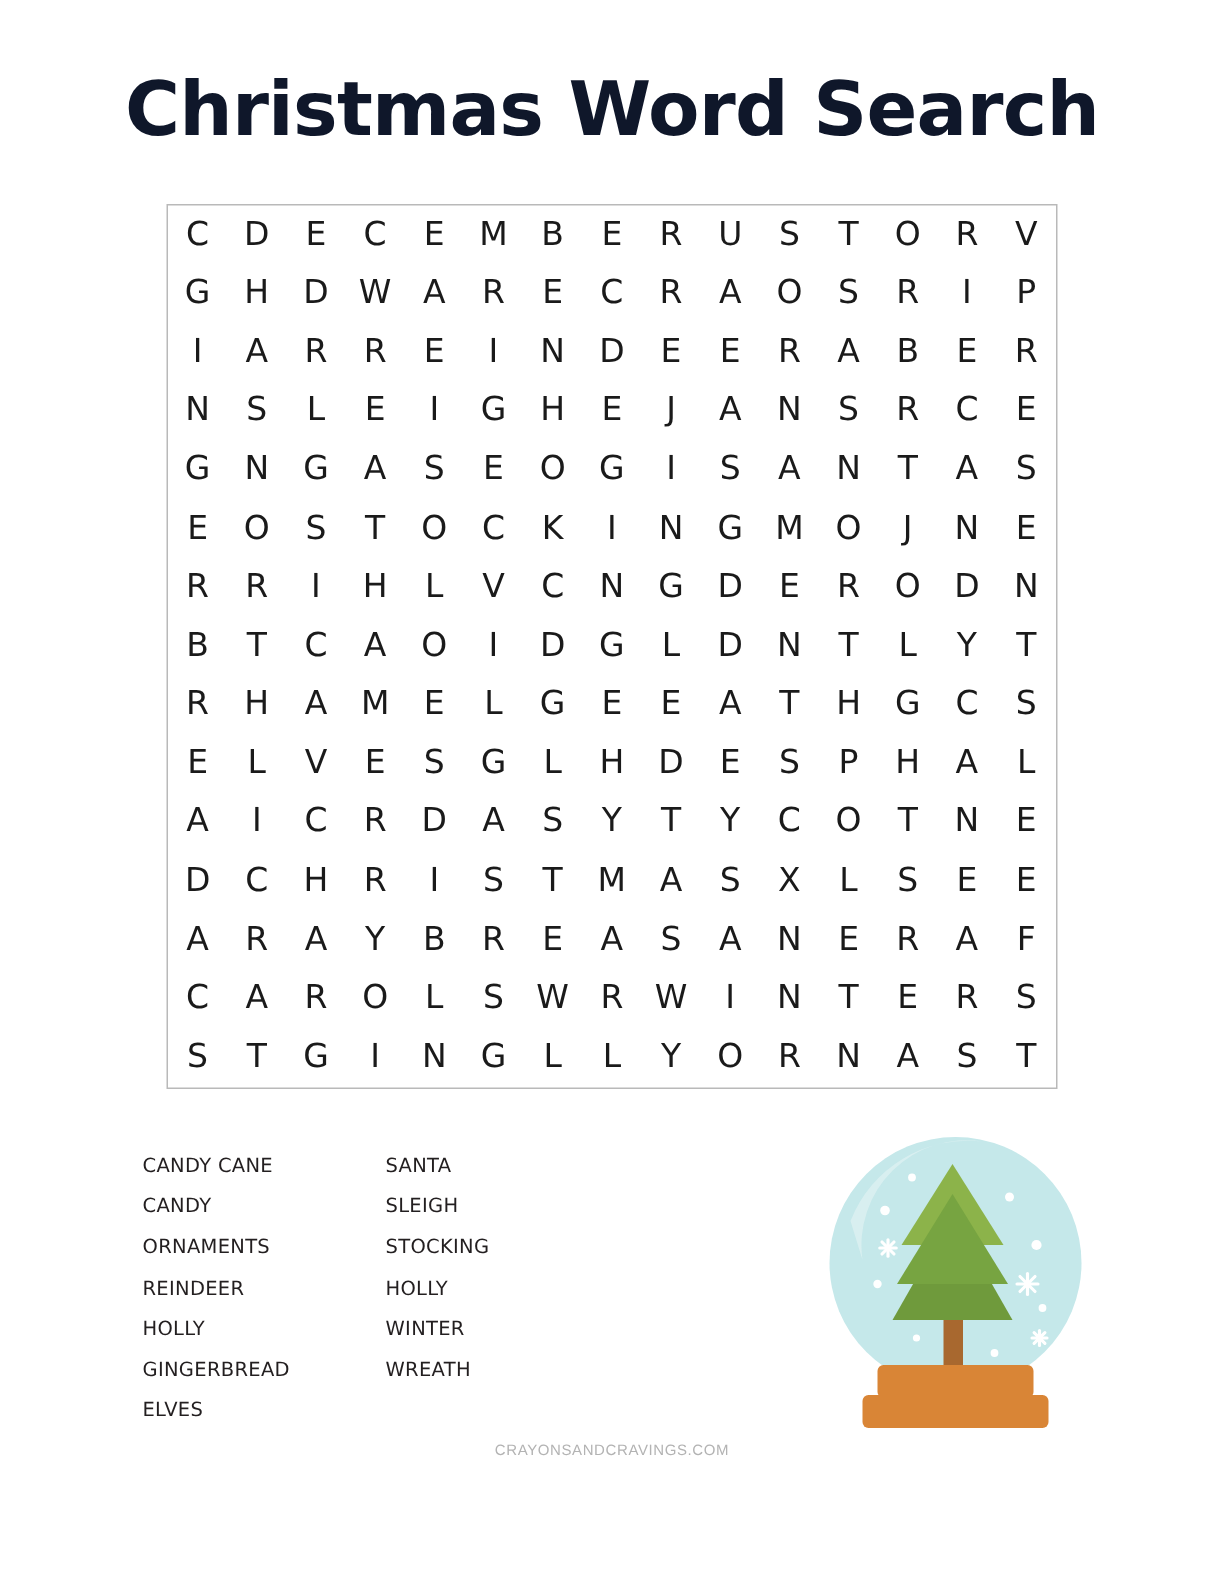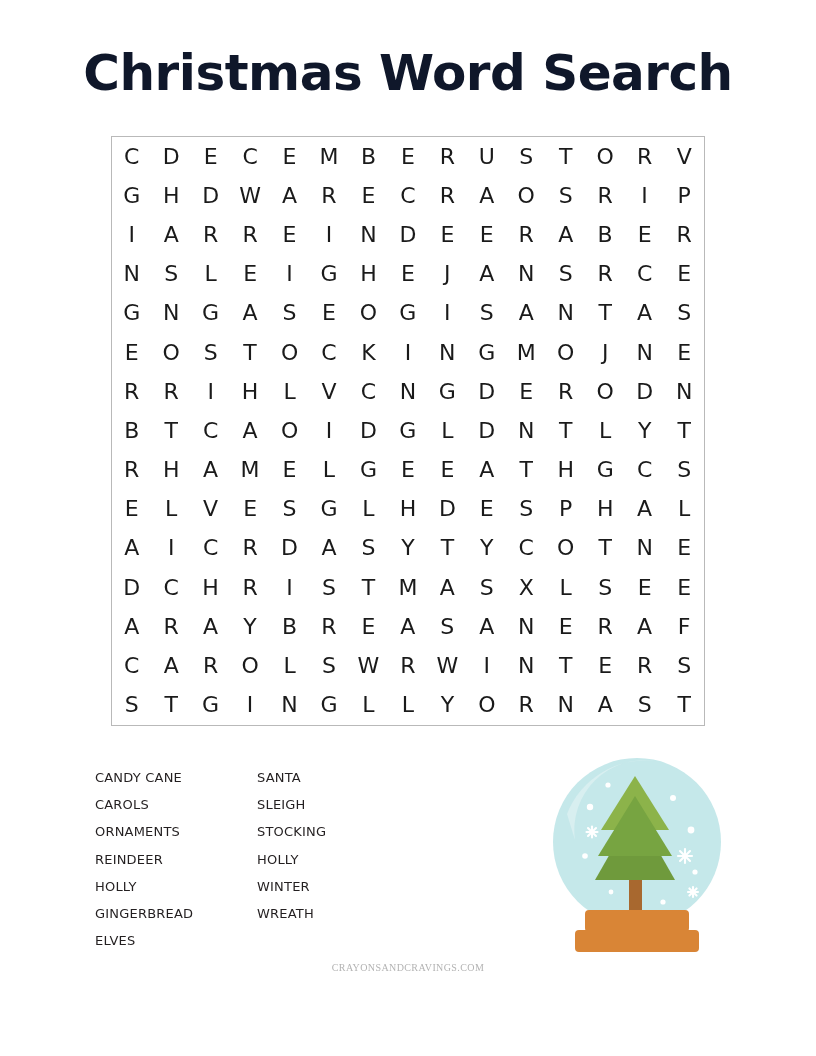"CAROLS" div.word-item { text: CAROLS -> CANDY }
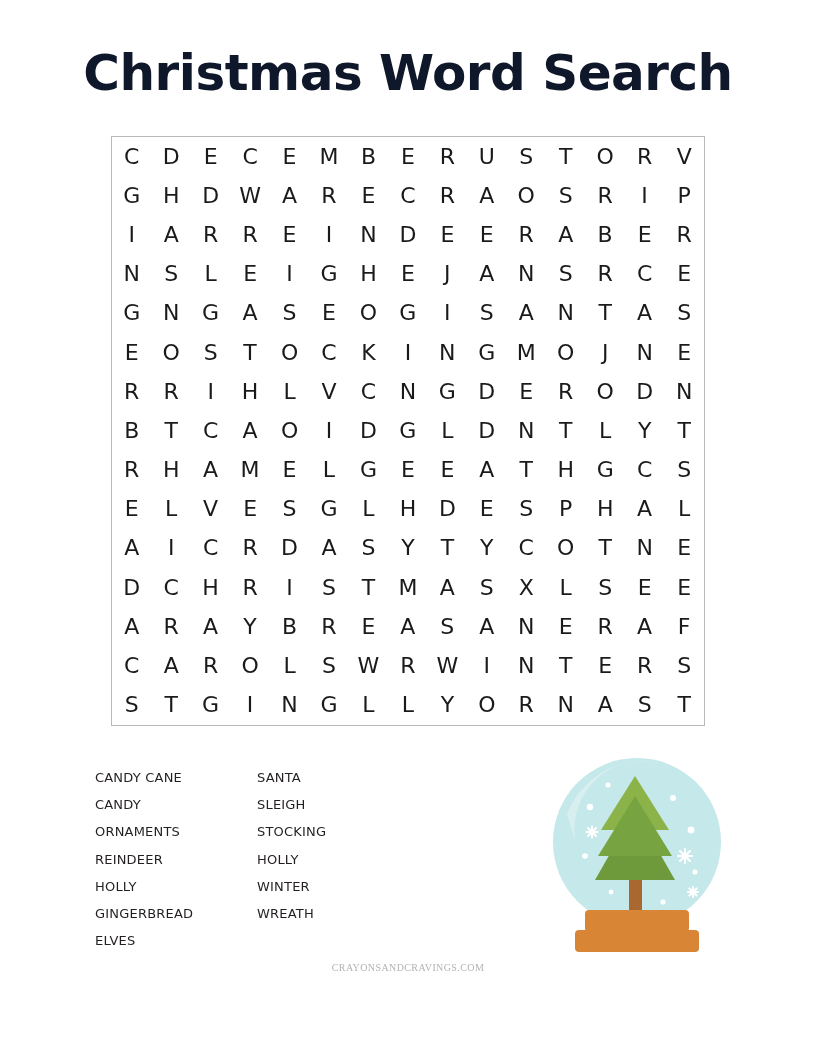"CRAYONSANDCRAVINGS.COM" .credit { font-family: Liberation Serif, serif -> Liberation Sans, sans-serif }
